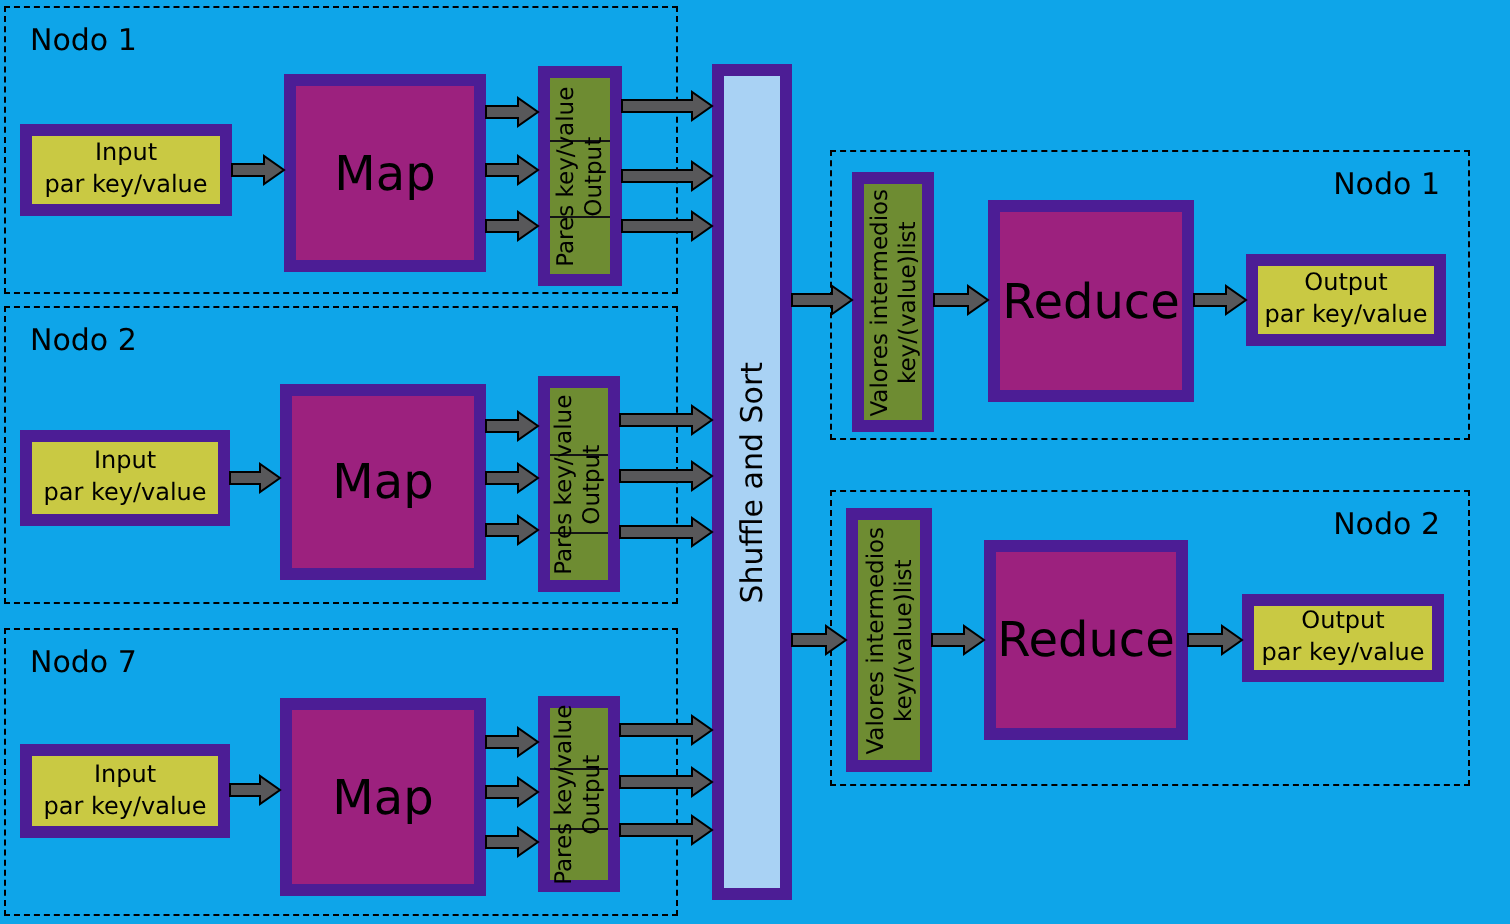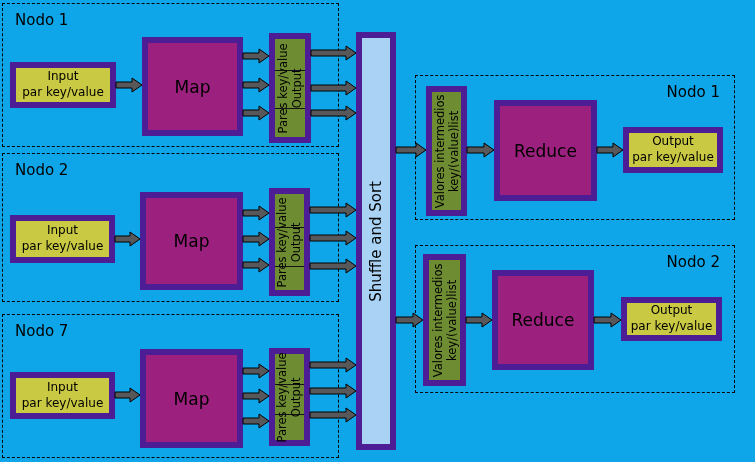"Map" .proc { font-size: 17px -> 24px }
